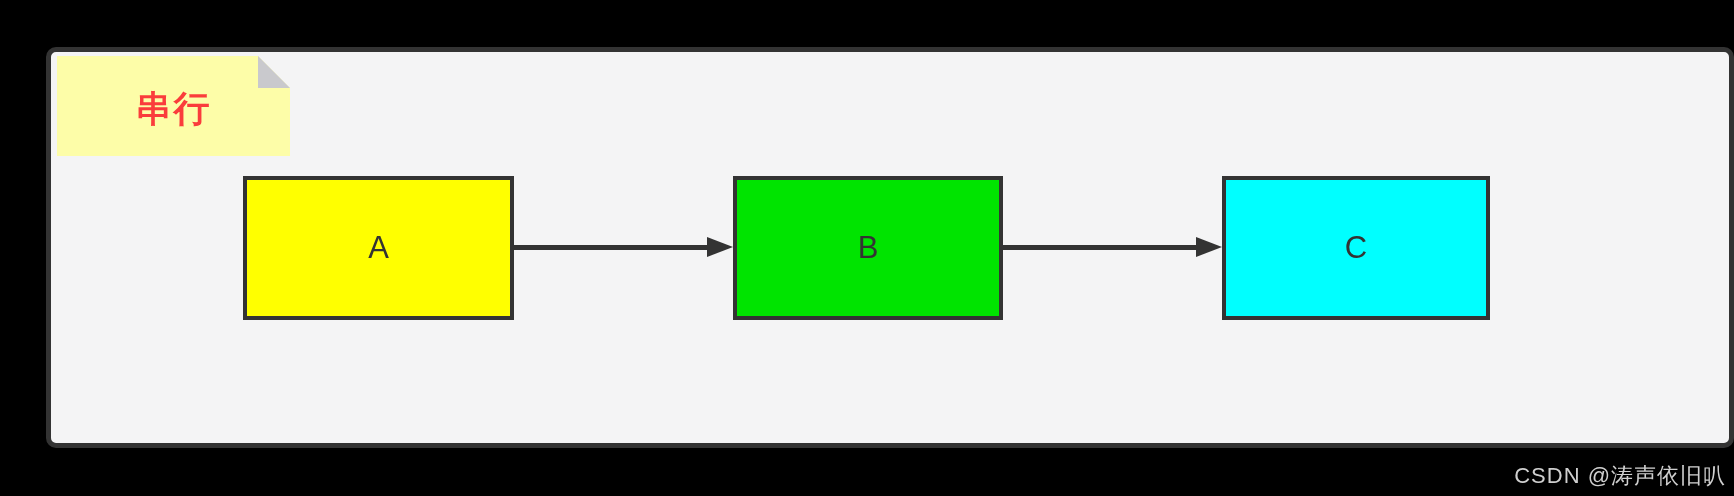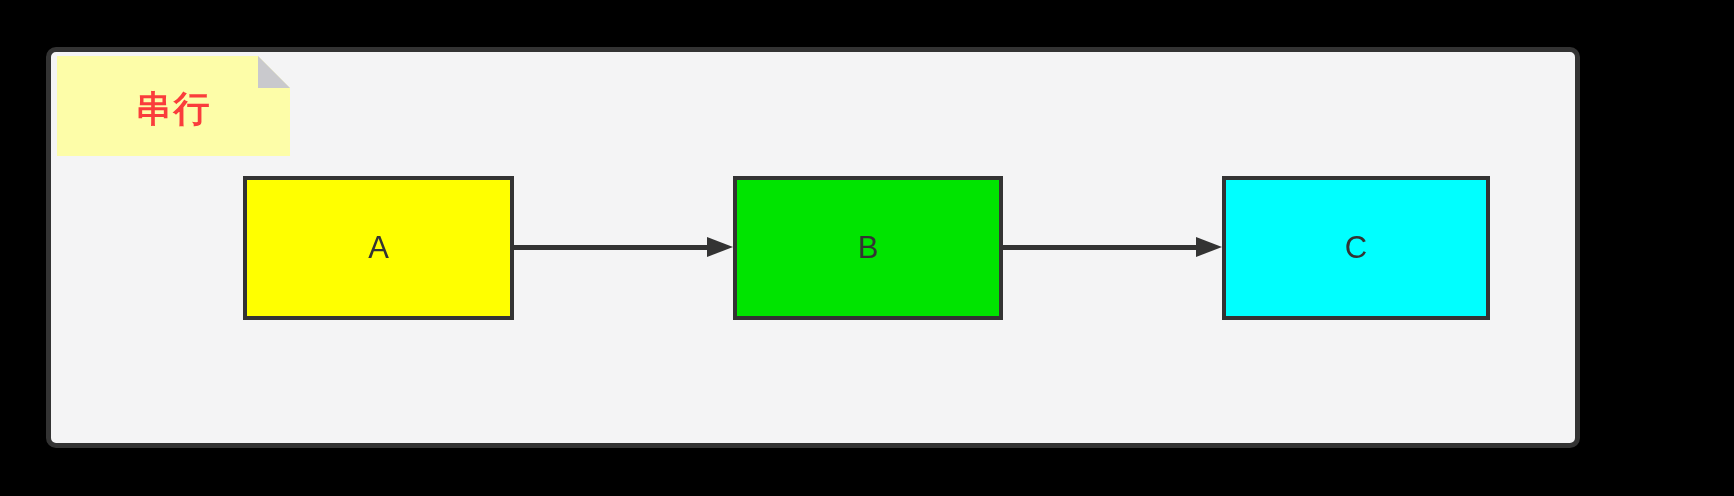"串行" .panel { width: 1534px -> 1688px }
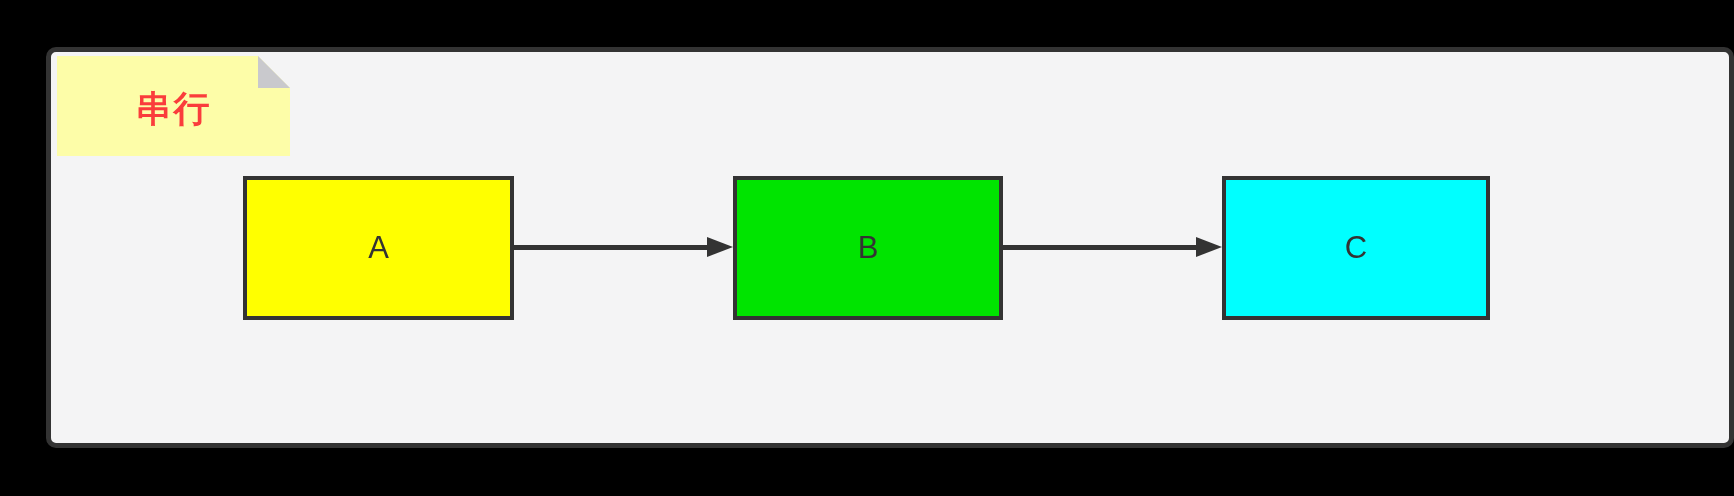"CSDN @涛声依旧叭" div.watermark { html: none -> <div>CSDN @涛声依旧叭</div> }
